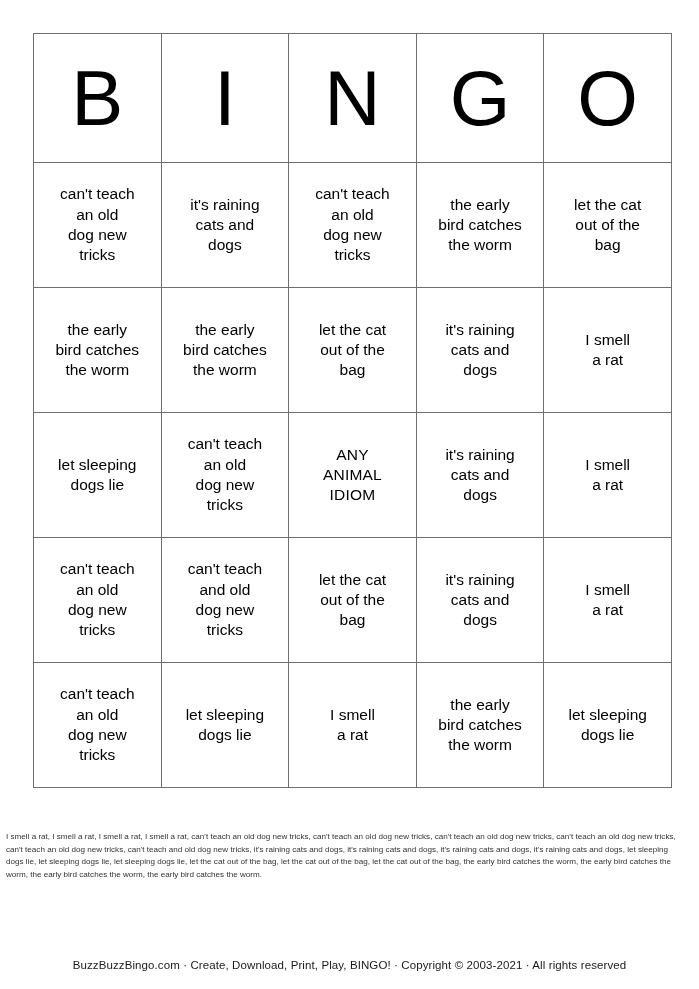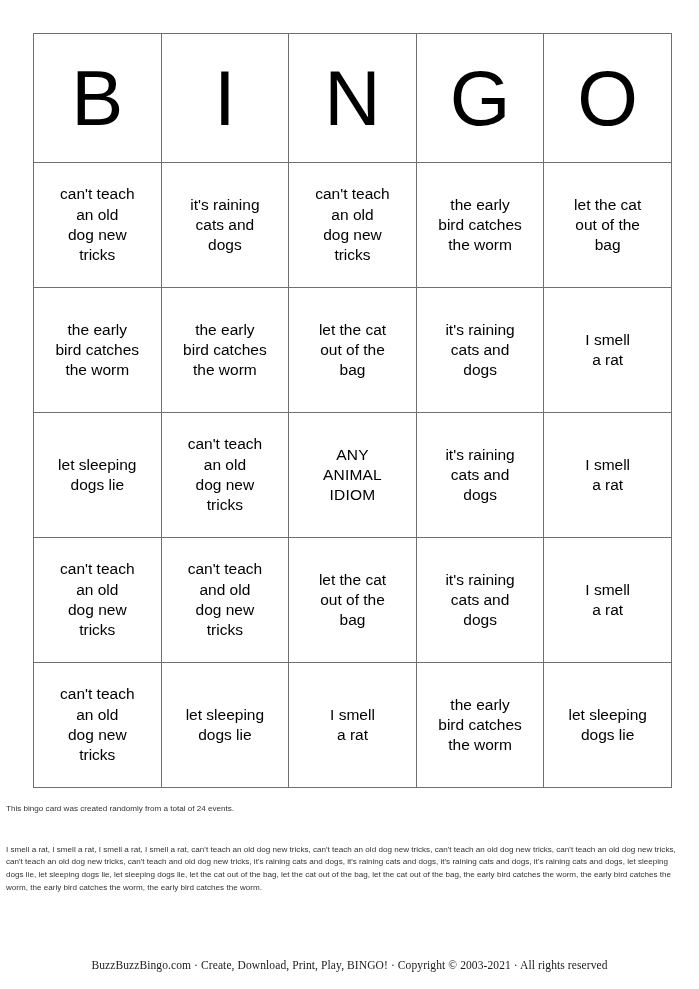"This bingo card was created" span.footnote-line { html: <span>This bingo card was created randomly from a total of 24 events.</span> -> none }
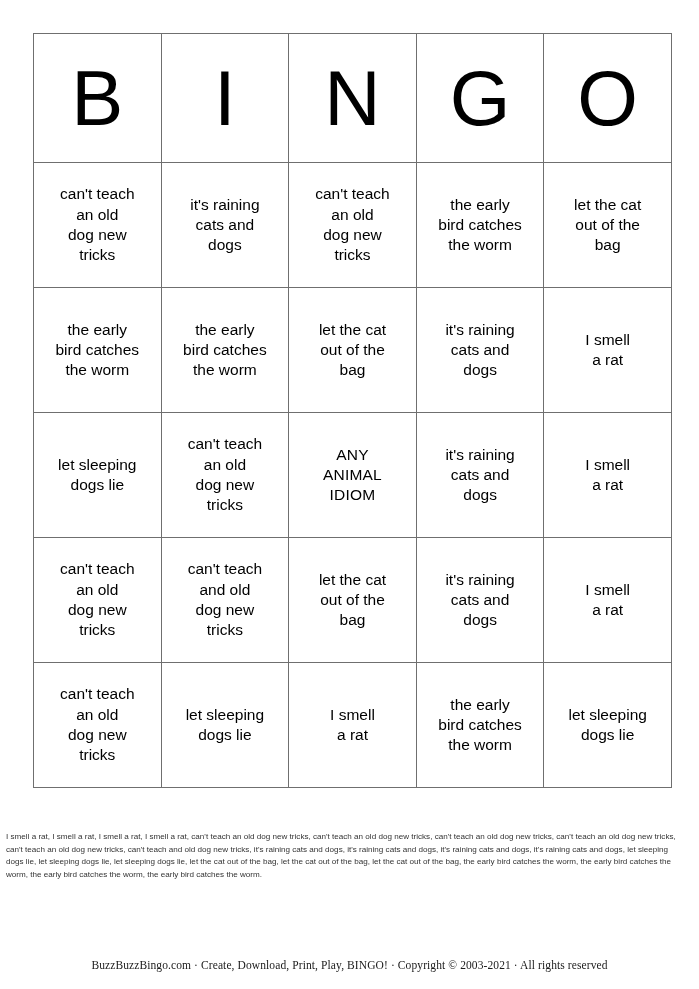"BuzzBuzzBingo.com · Create, Download," .footer { font-family: Liberation Serif, serif -> none }
